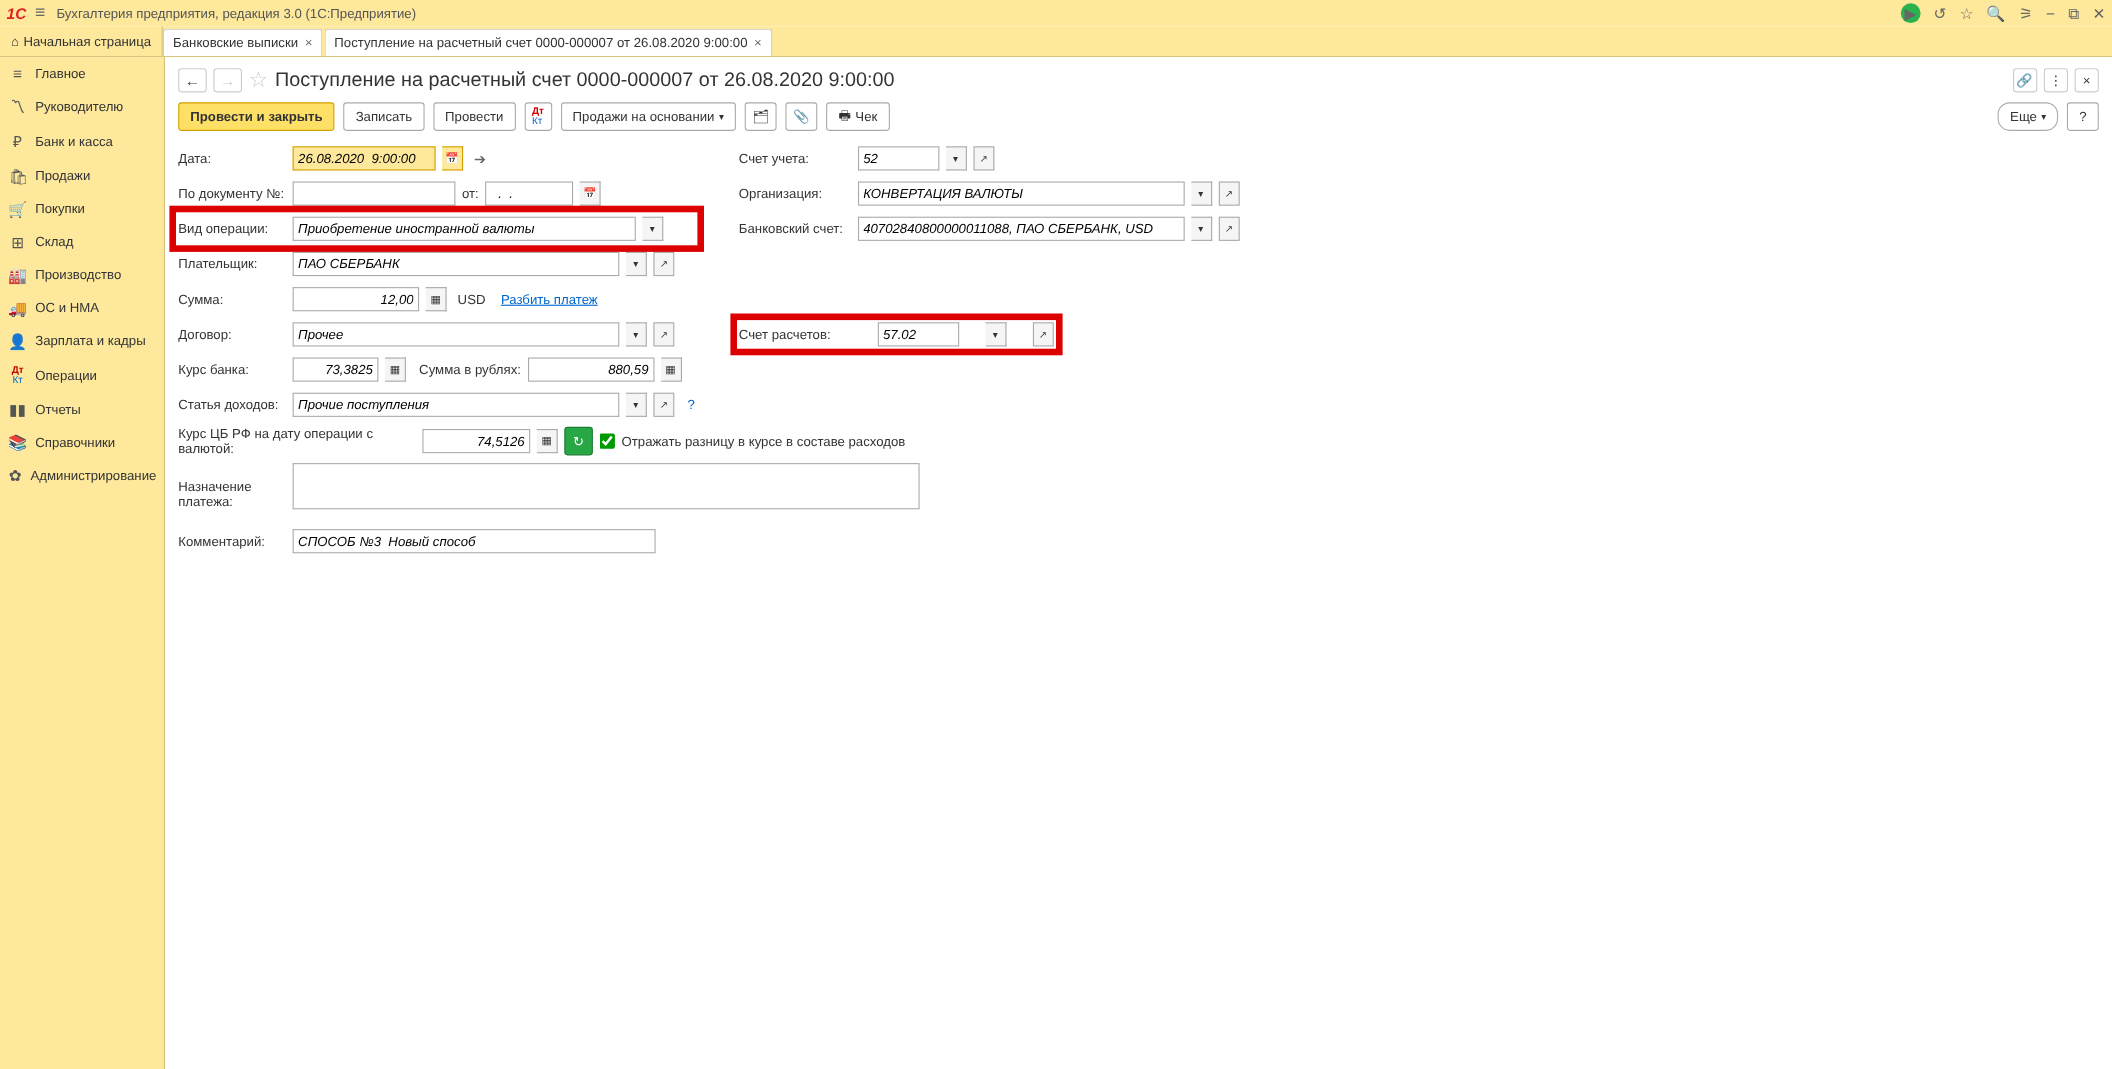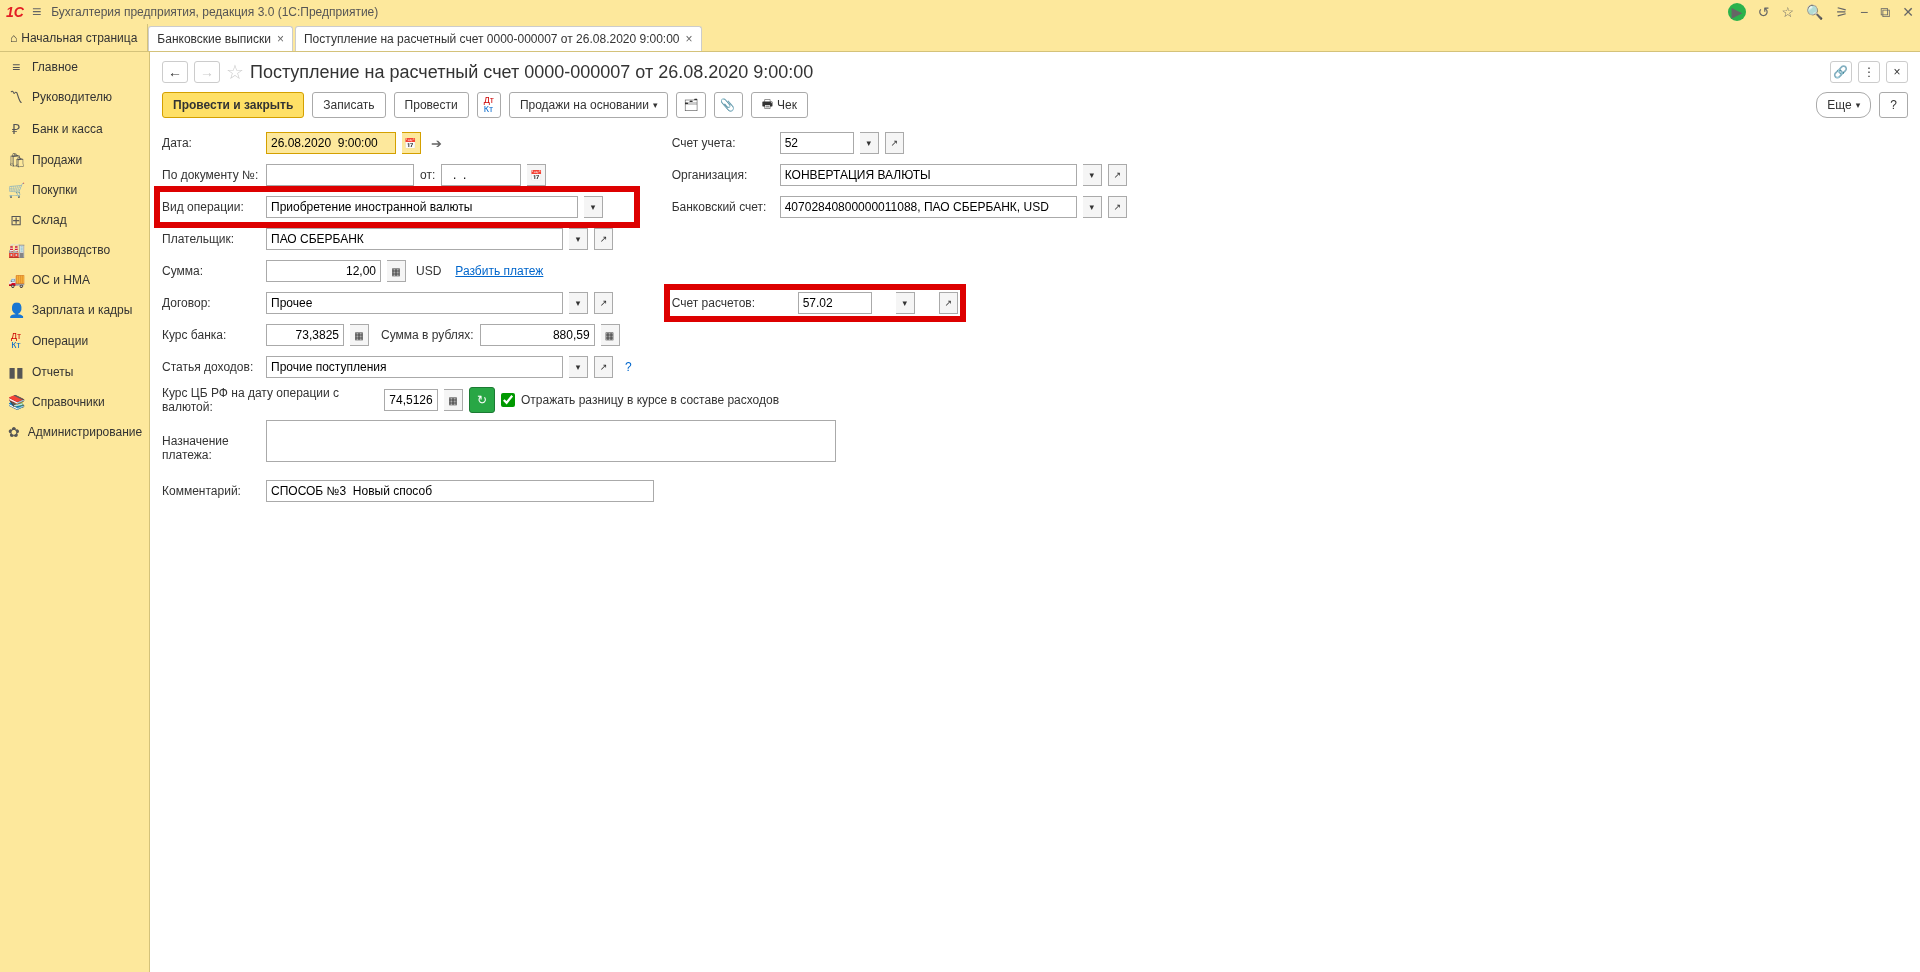"Дт" .dt-red { font-weight: none -> bold }
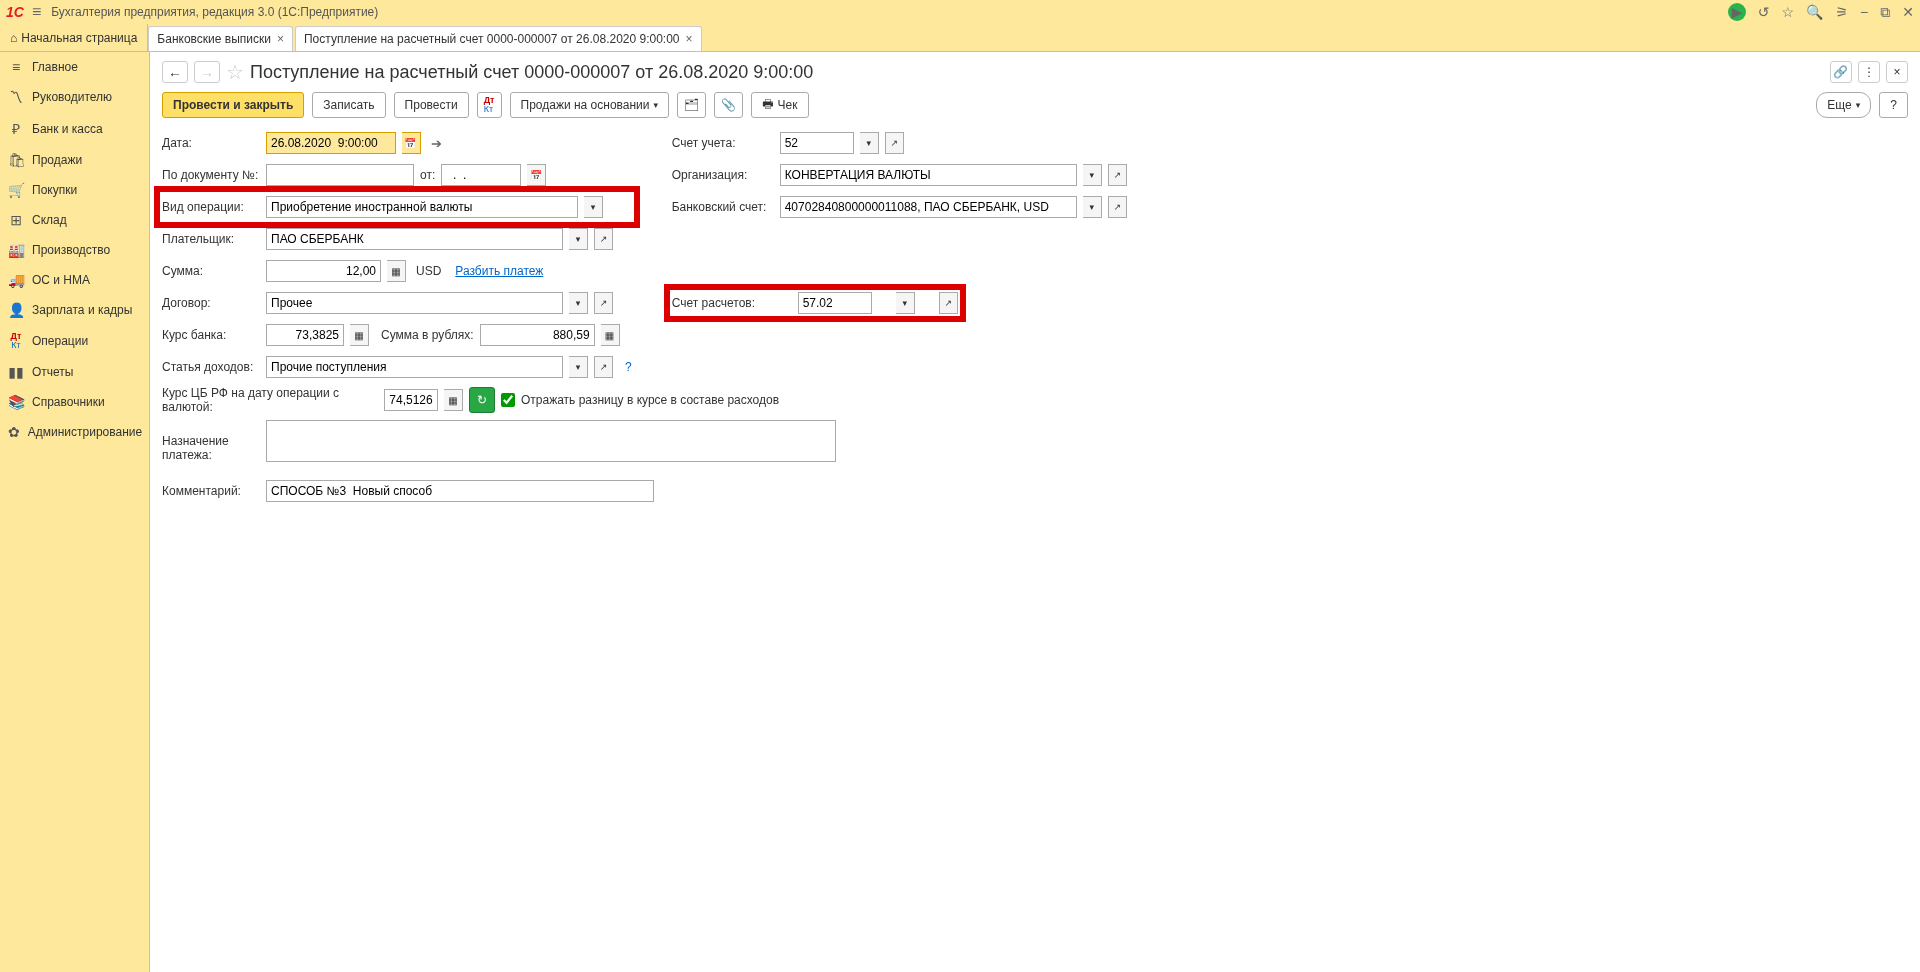"26.08.2020 9:00:00" .input { font-style: none -> italic }
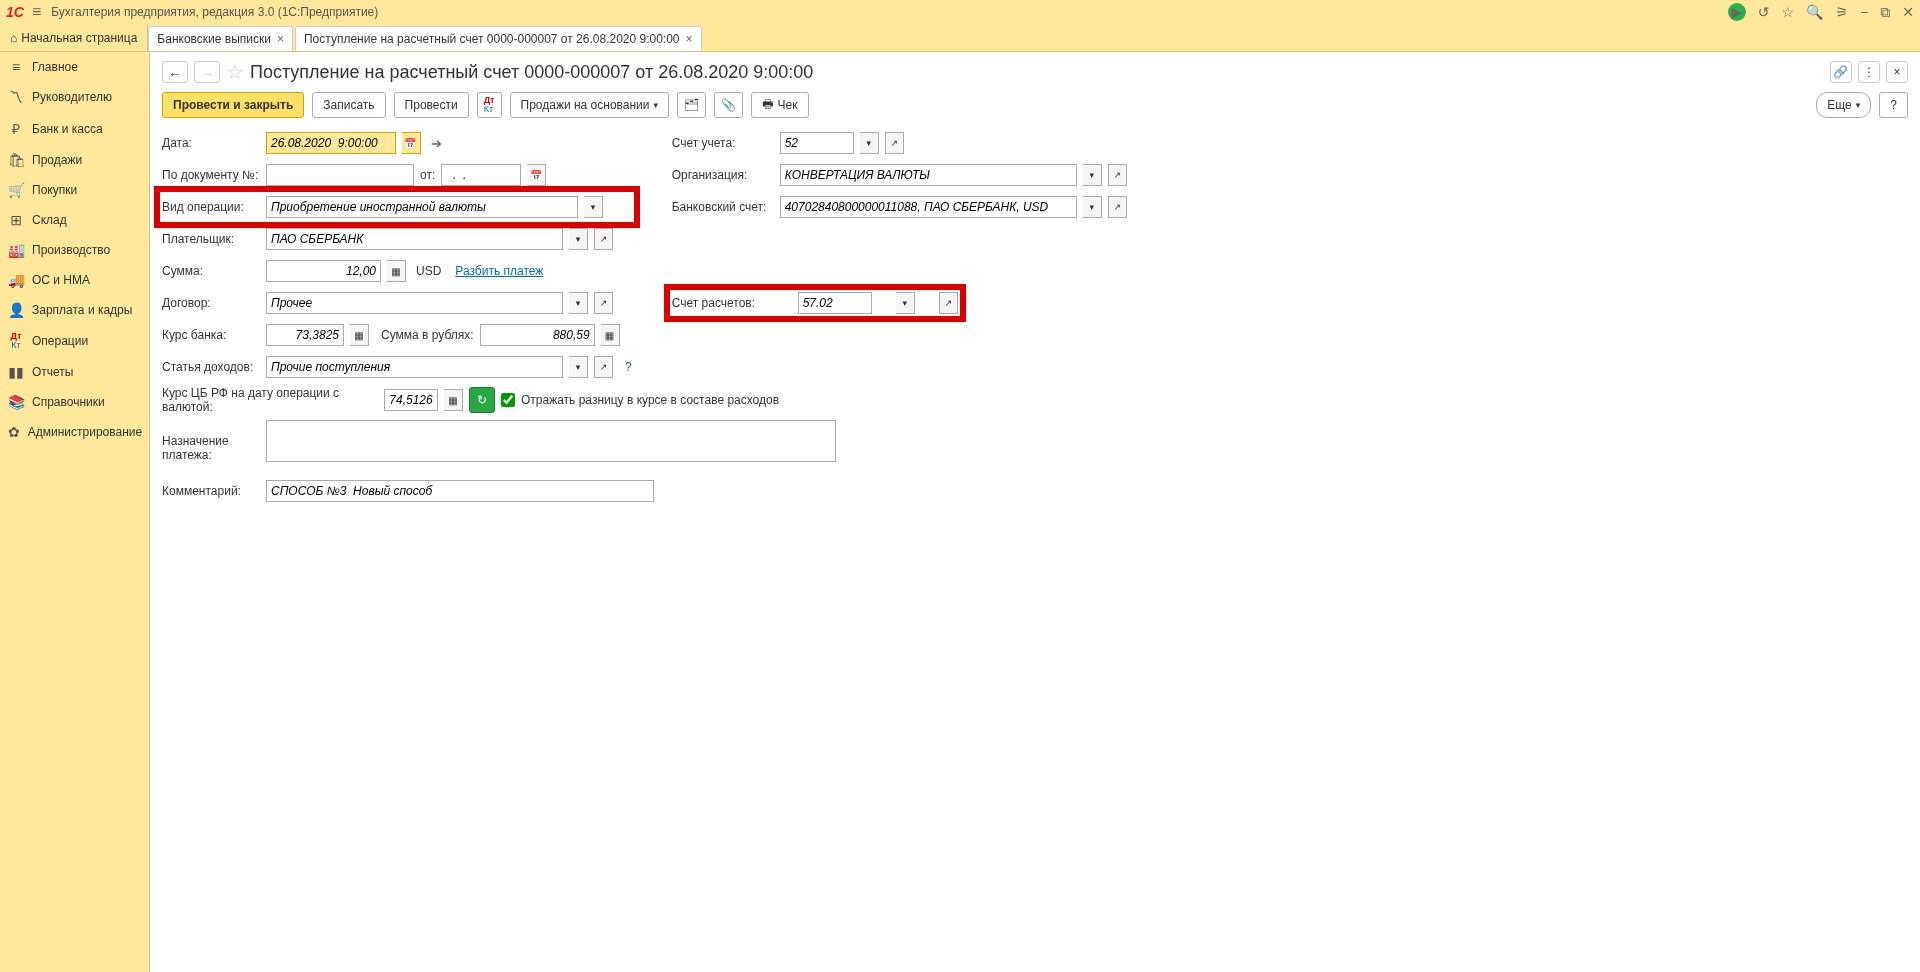"74,5126" input.input { text-align: center -> none; width: 54px -> 98px }
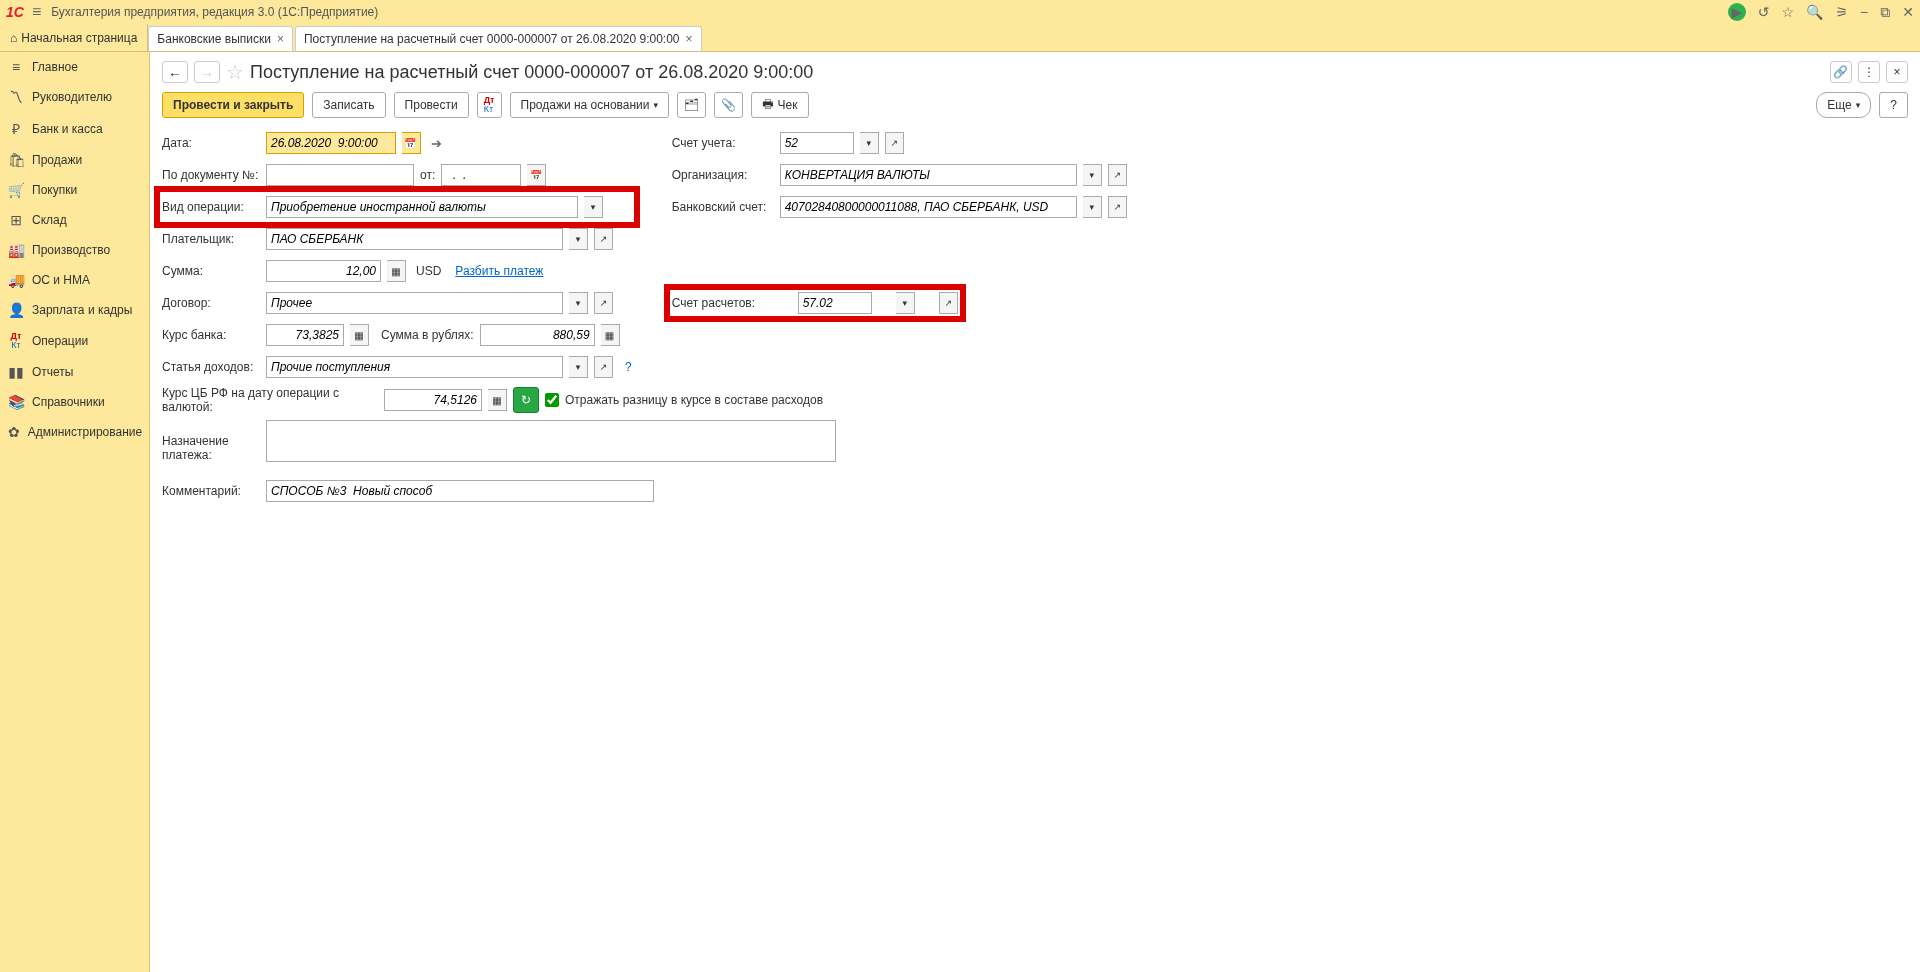"СПОСОБ №3 Новый способ" input.input { width: 388px -> 330px }
